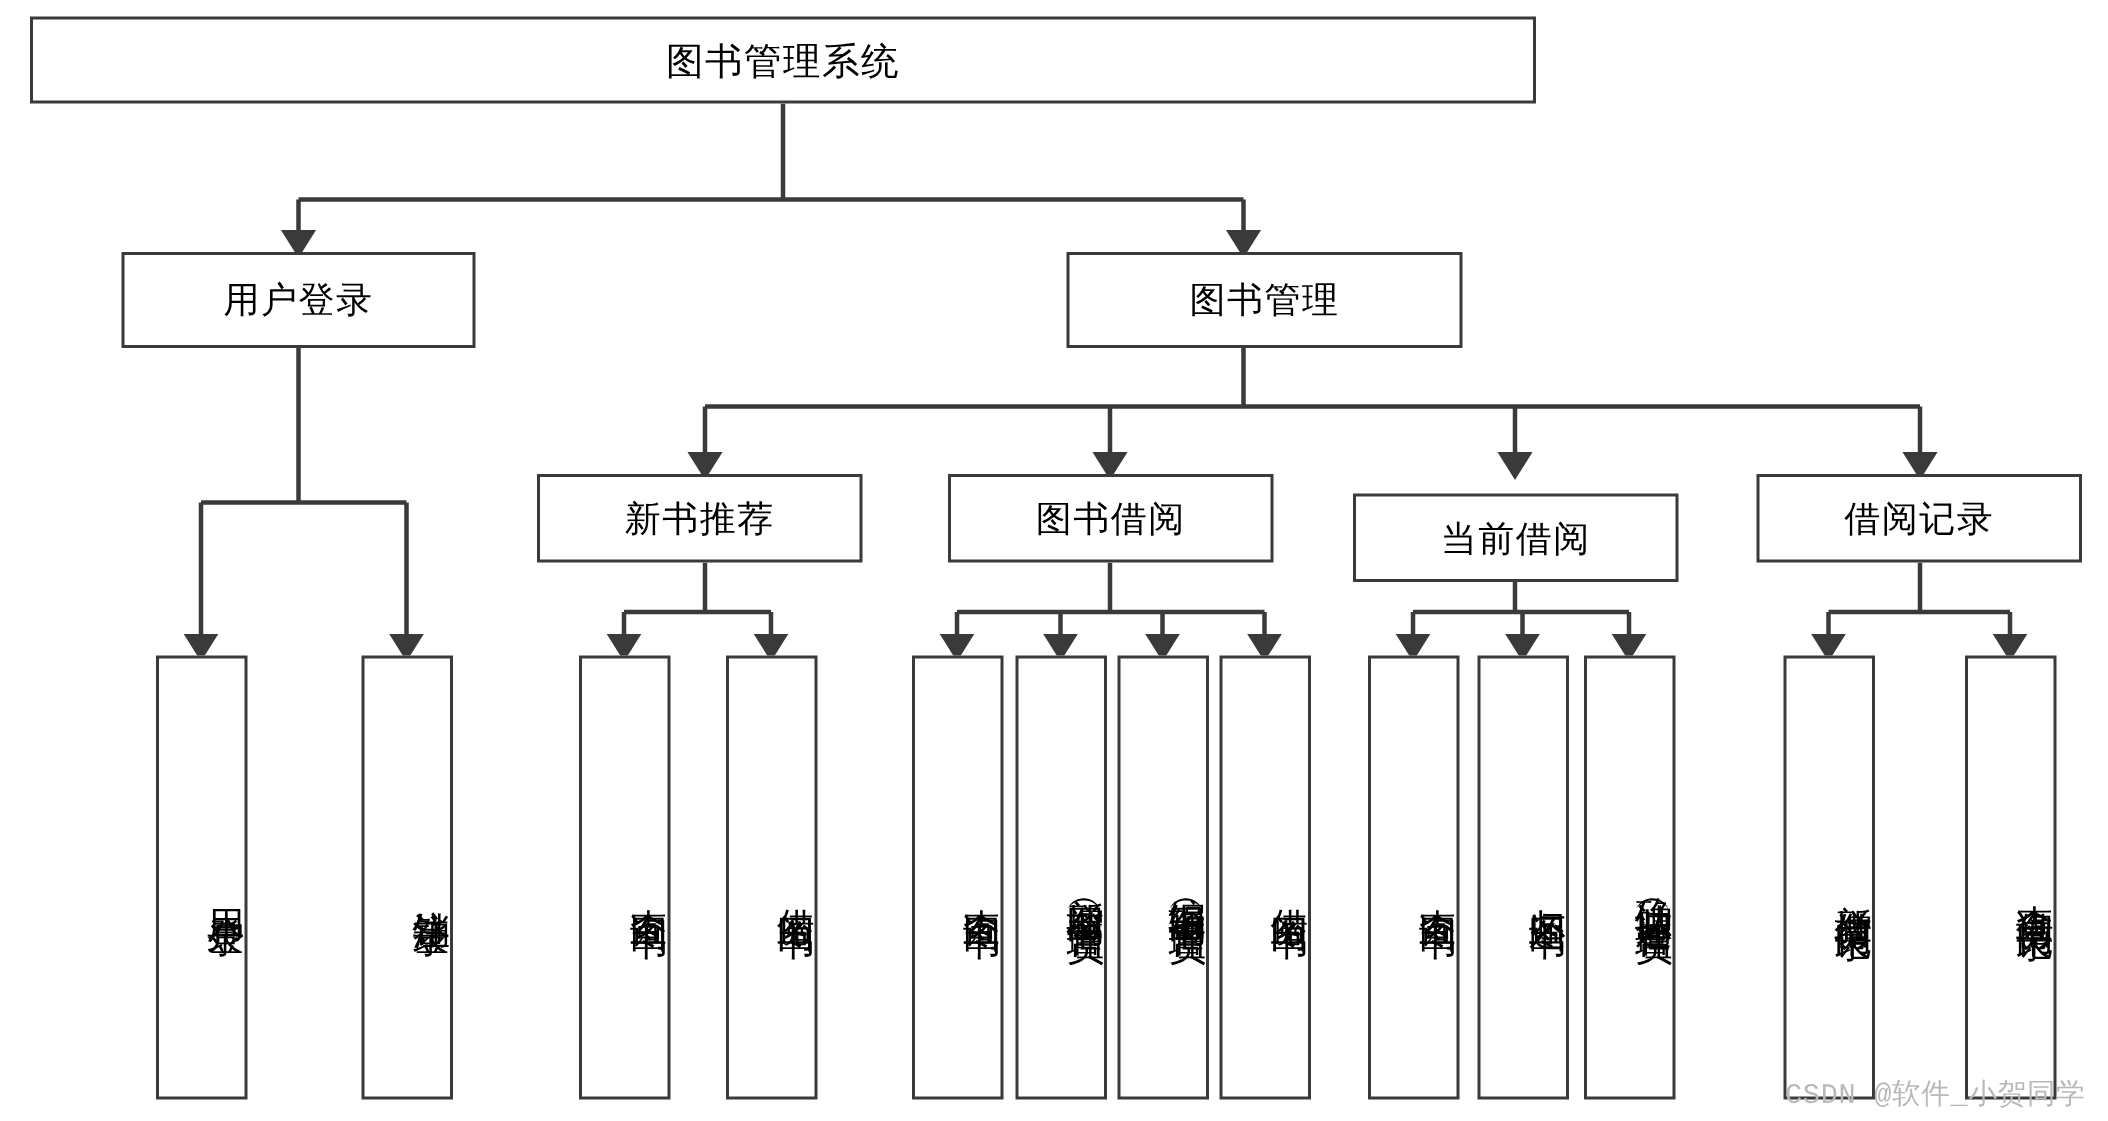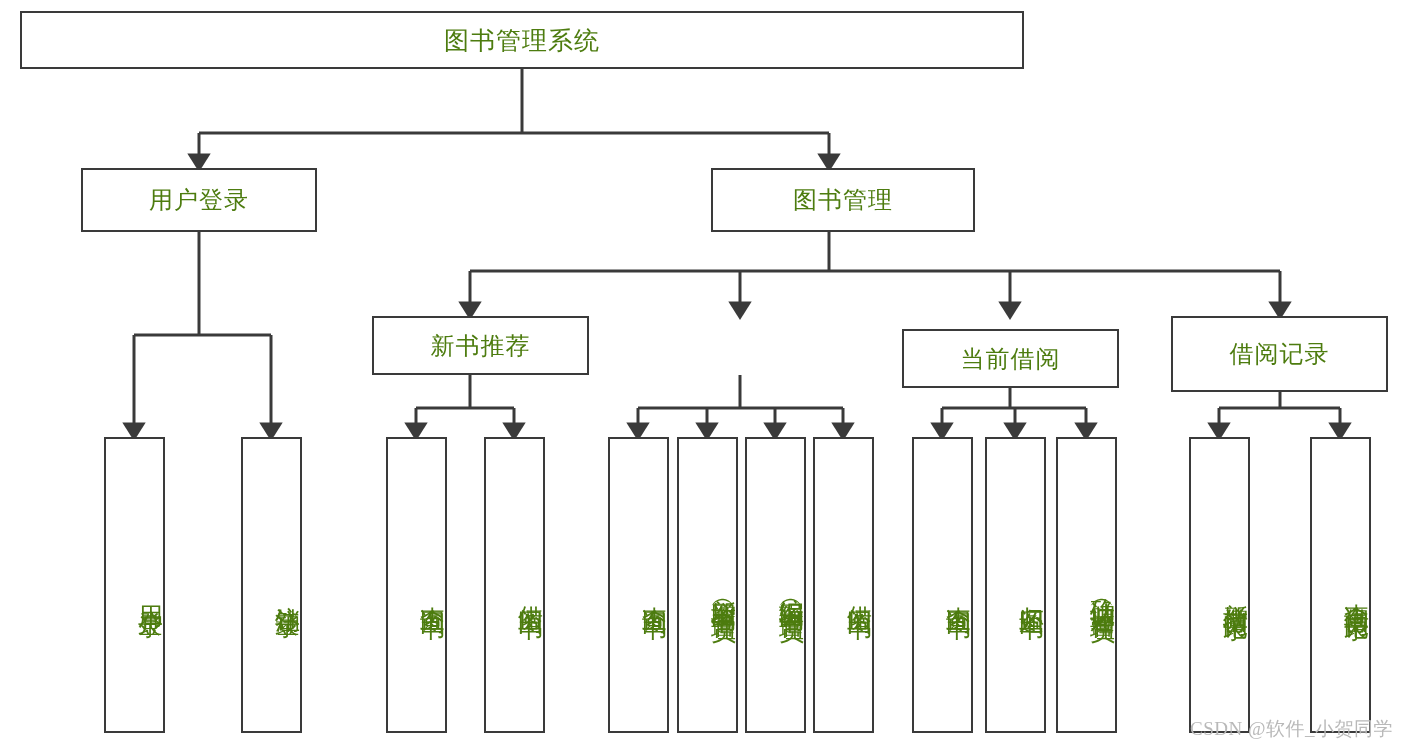"图书管理系统" .node { color: #4d7c0f -> #000000 }
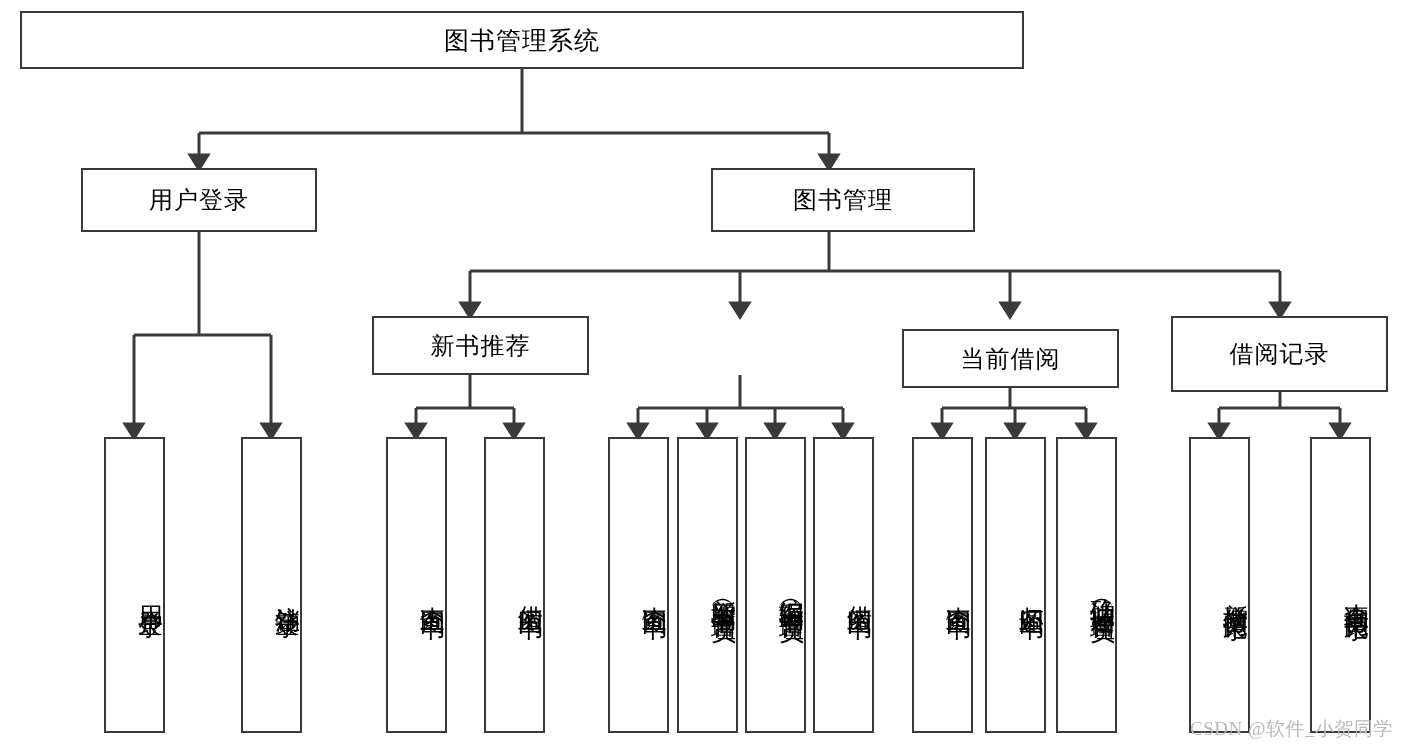"新书推荐" div.node { left: 372px -> 358px }
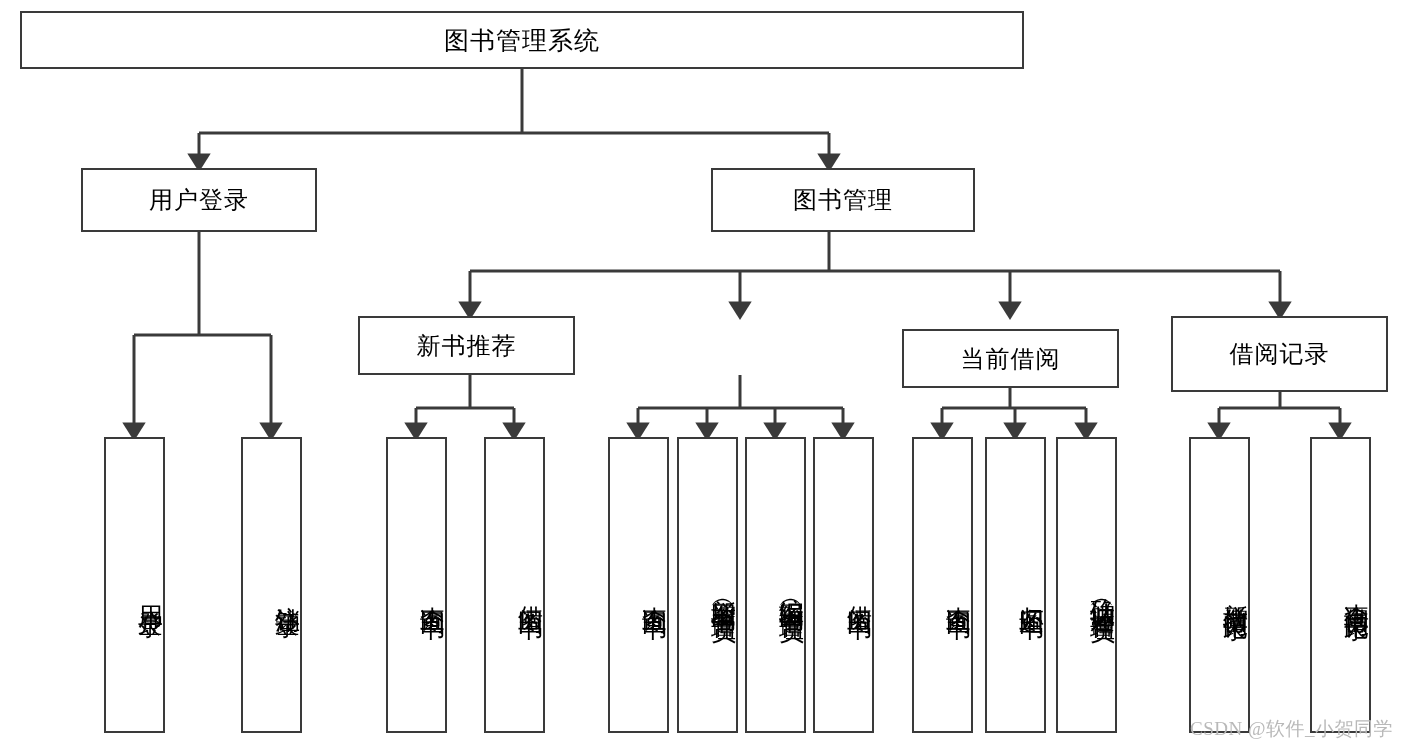"图书借阅" div.node { html: none -> <div> <span>图书借阅</span> </div> }
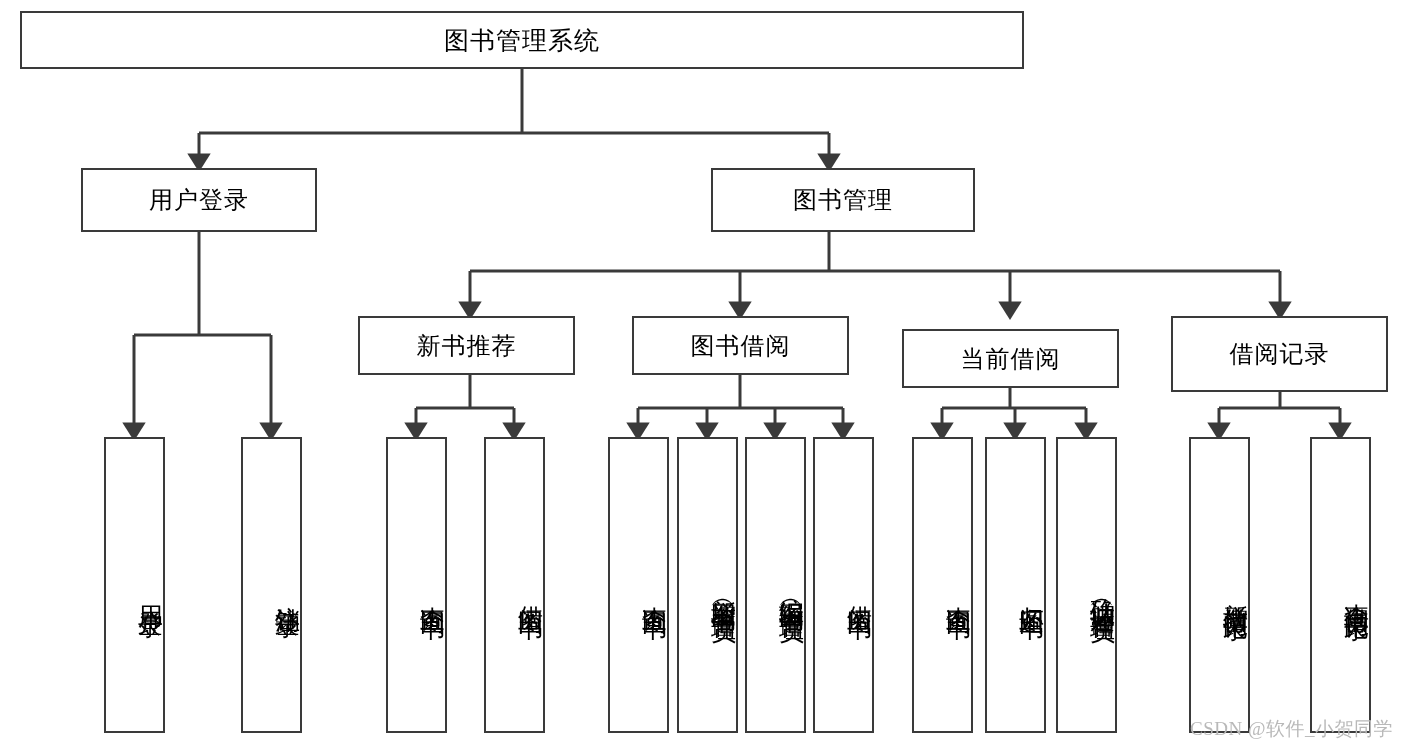"借阅记录" div.node { height: 76px -> 59px }
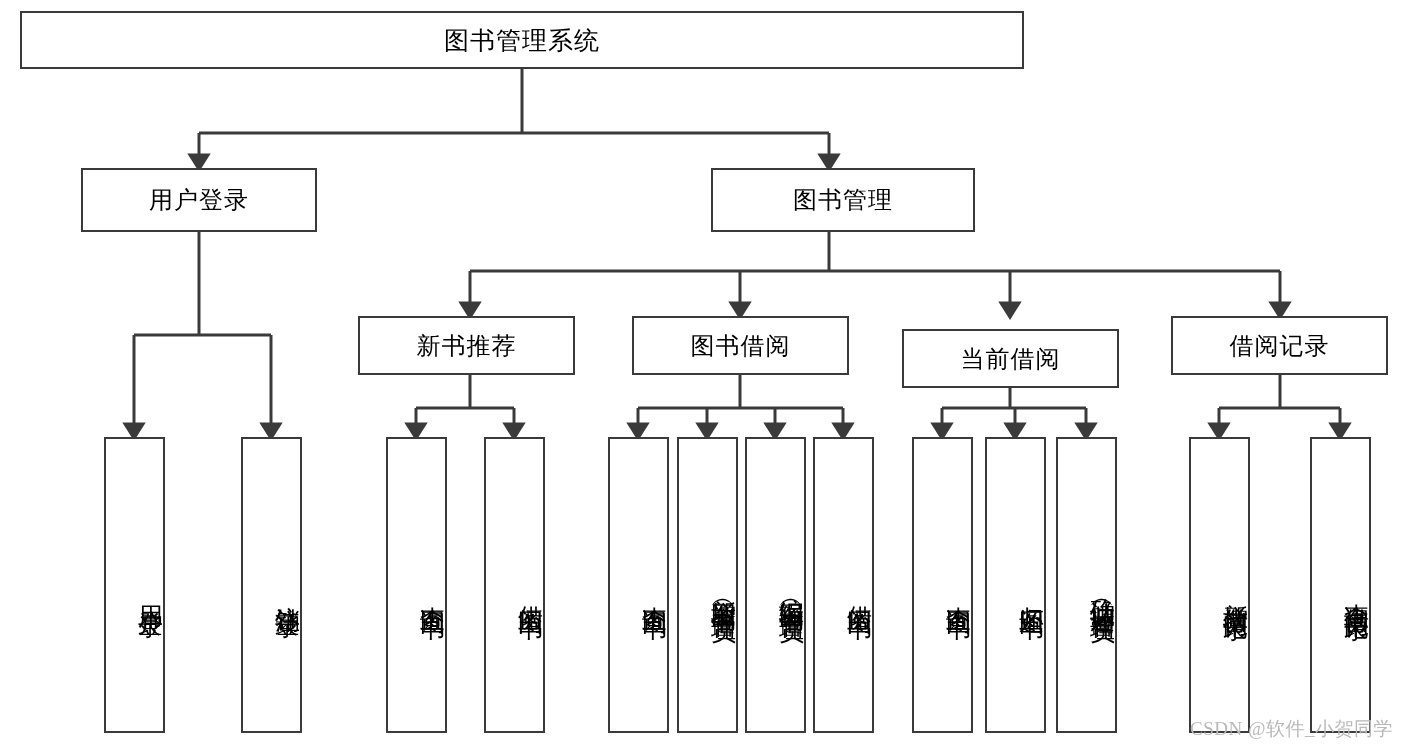"CSDN @软件_小贺同学" .watermark { font-family: Liberation Serif, serif -> Liberation Mono, monospace }
